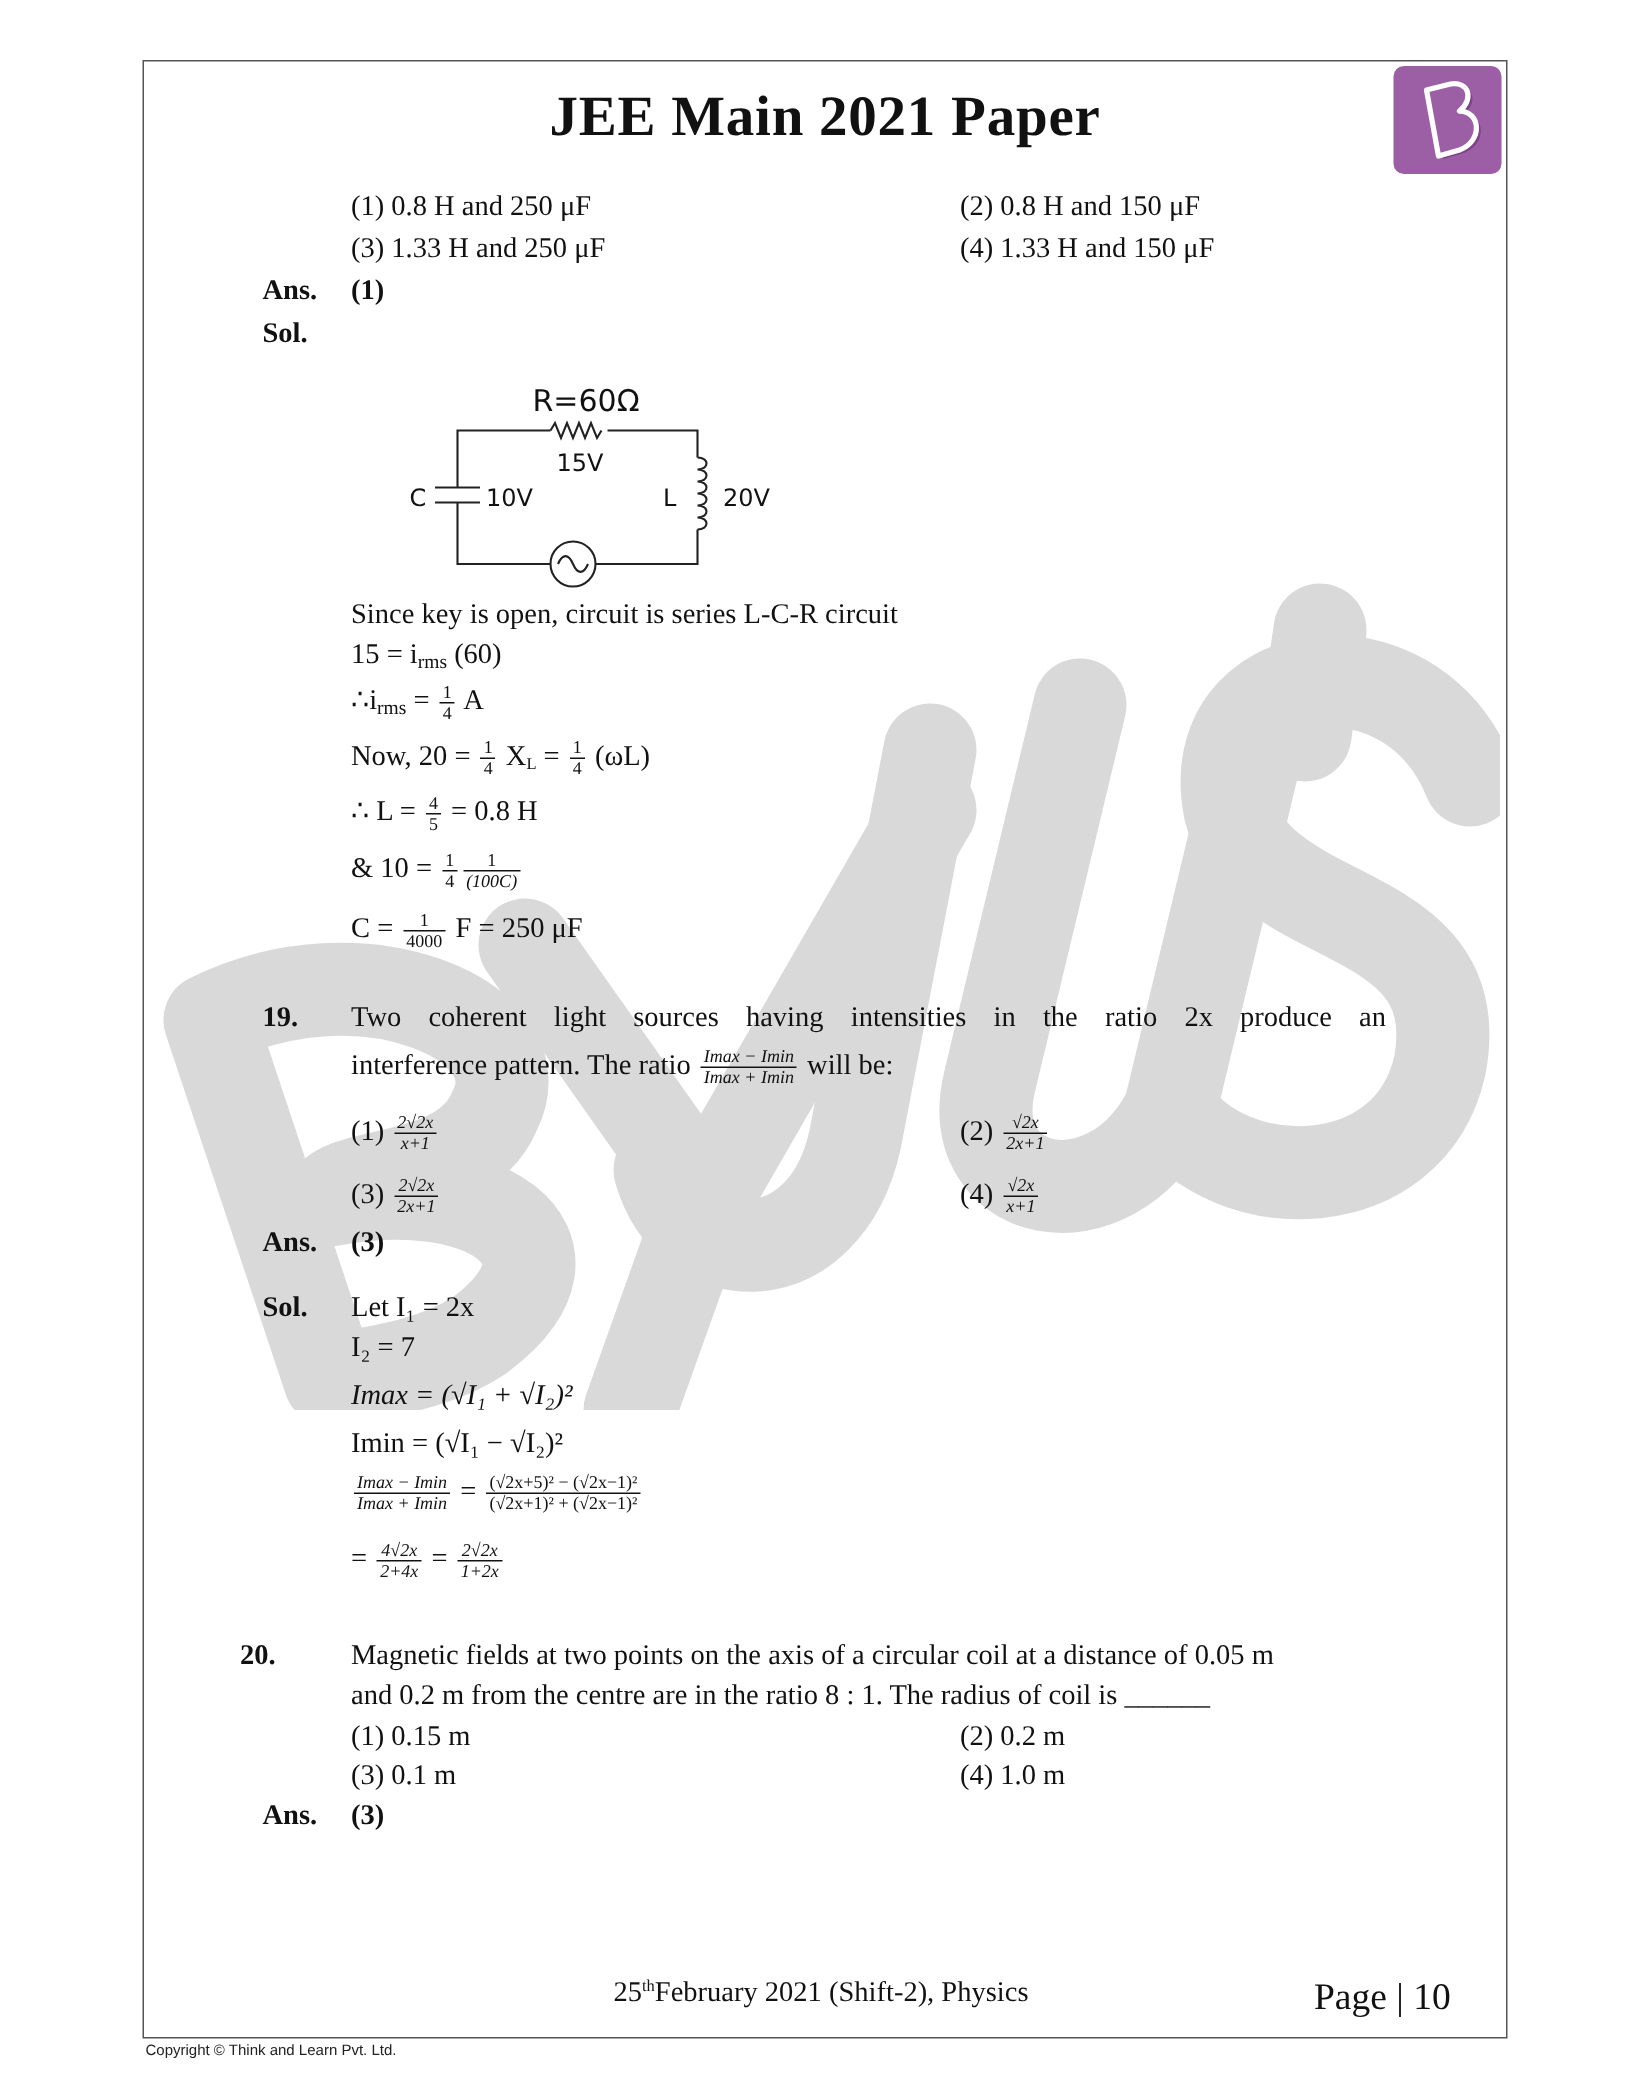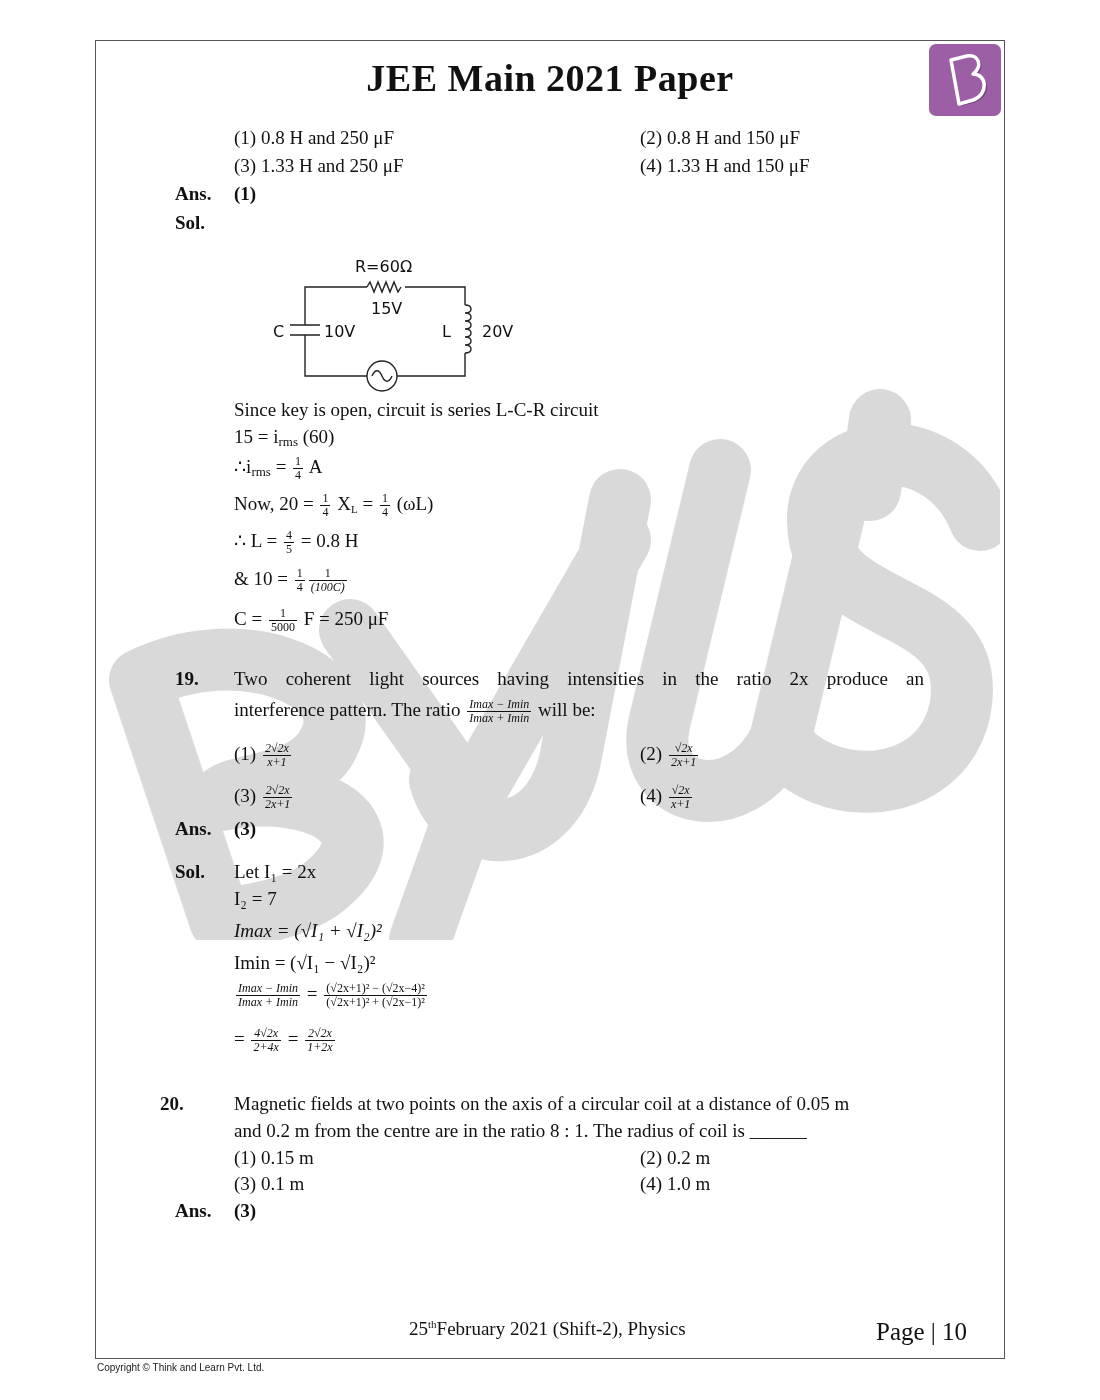"R=60Ω" div.t { font-size: 16px -> 20px }
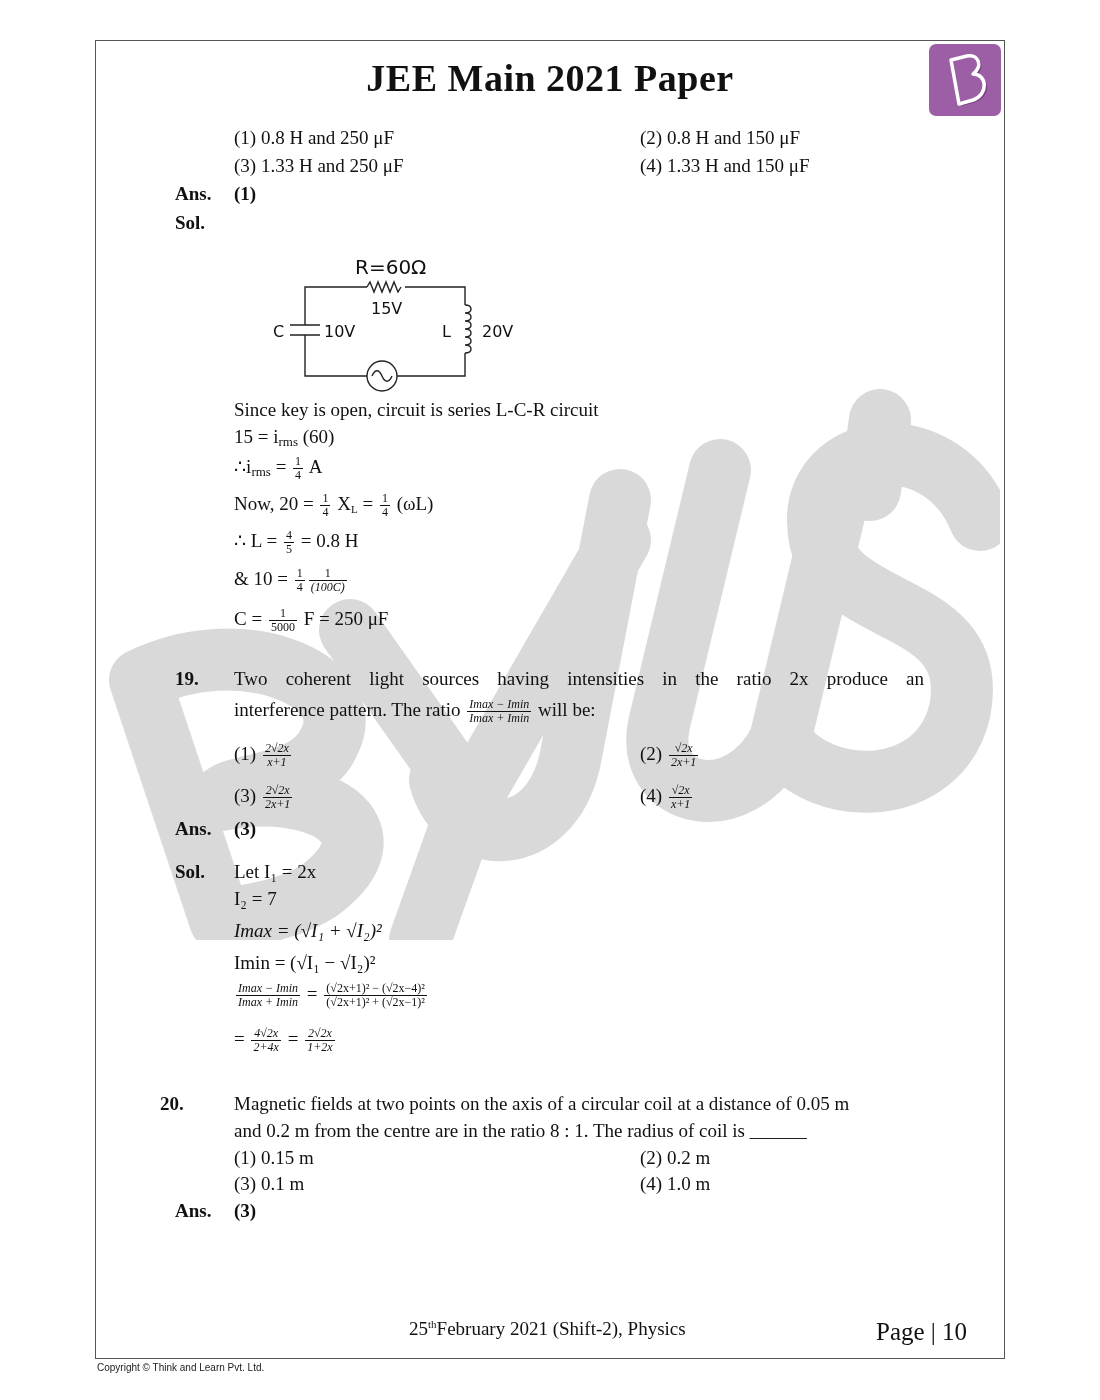"5000" span.den { text: 5000 -> 4000 }
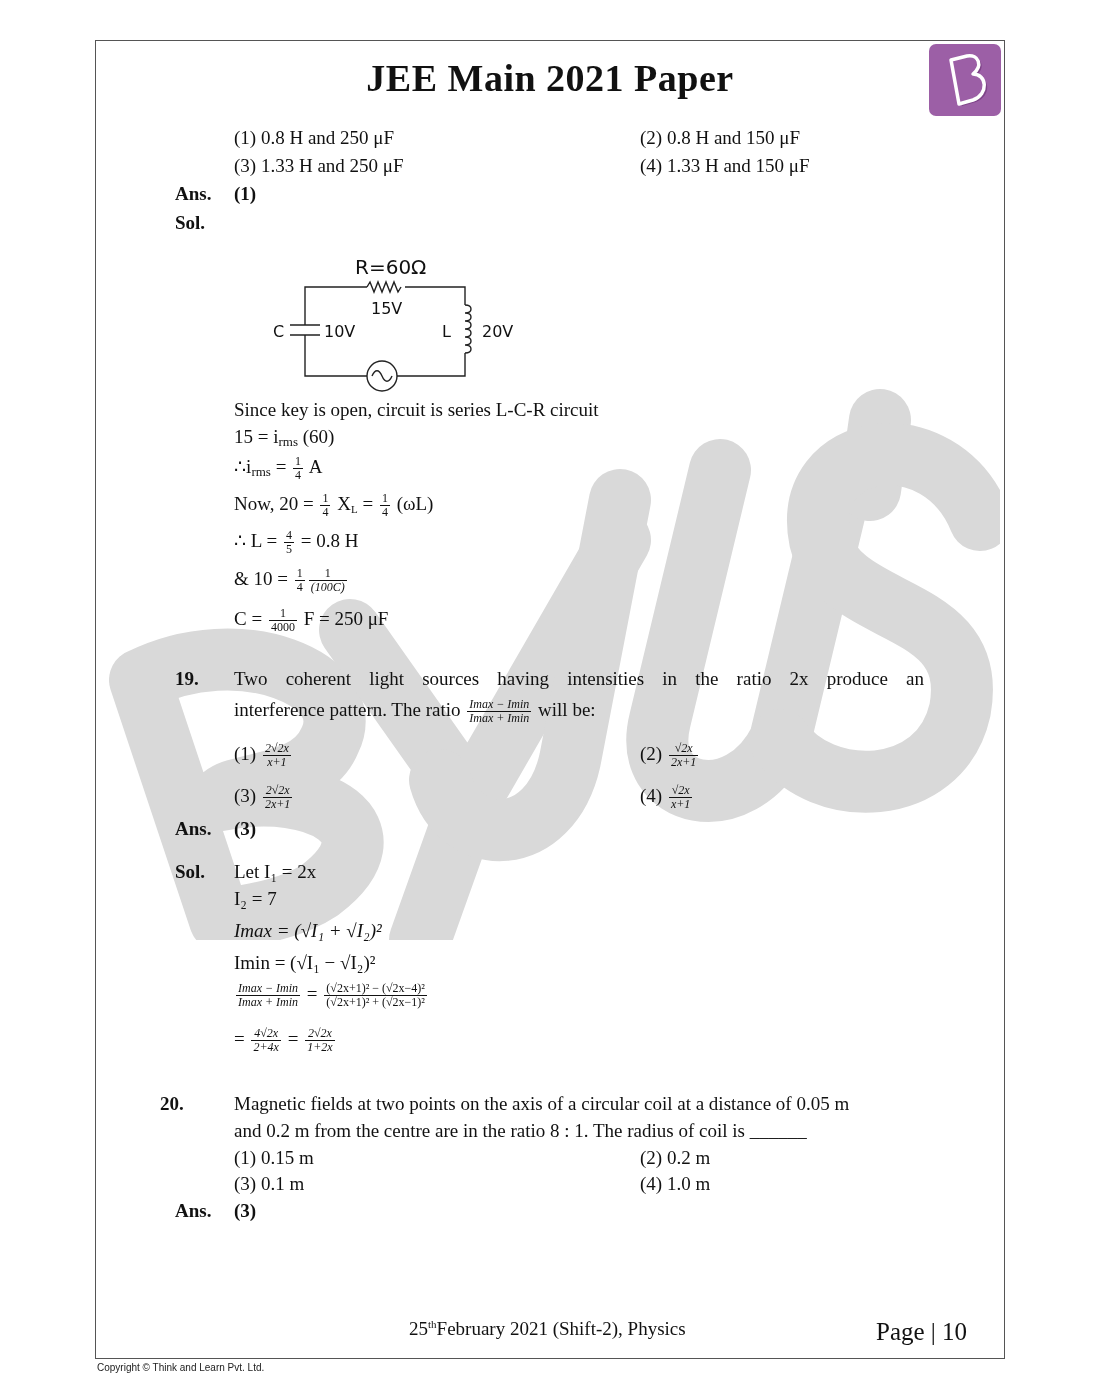"(√2x+1)² − (√2x−4)²" span.num { text: 2x+1)² − (√2x−4 -> 2x+5)² − (√2x−1 }
